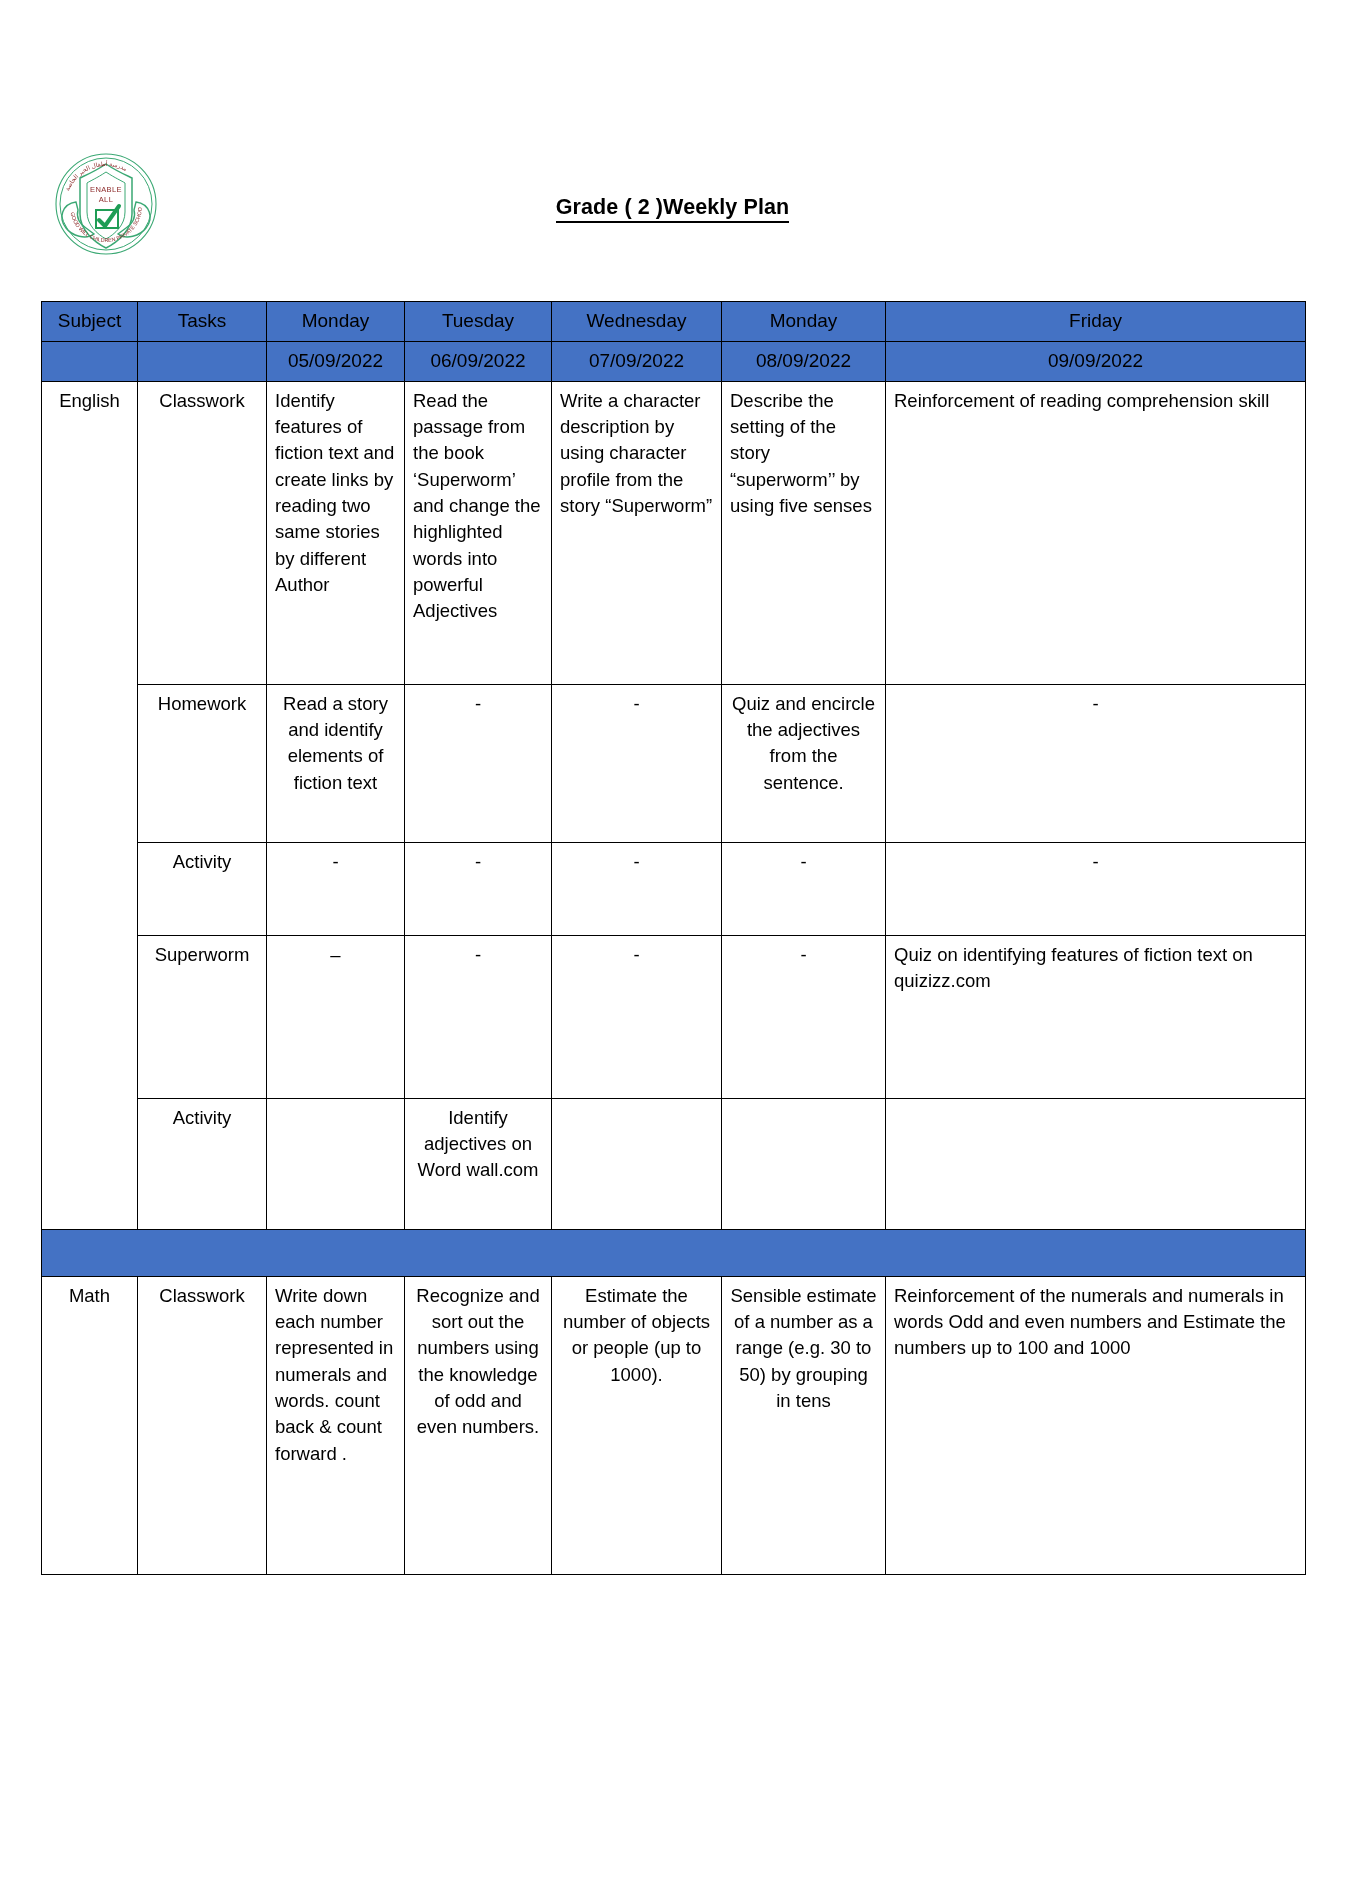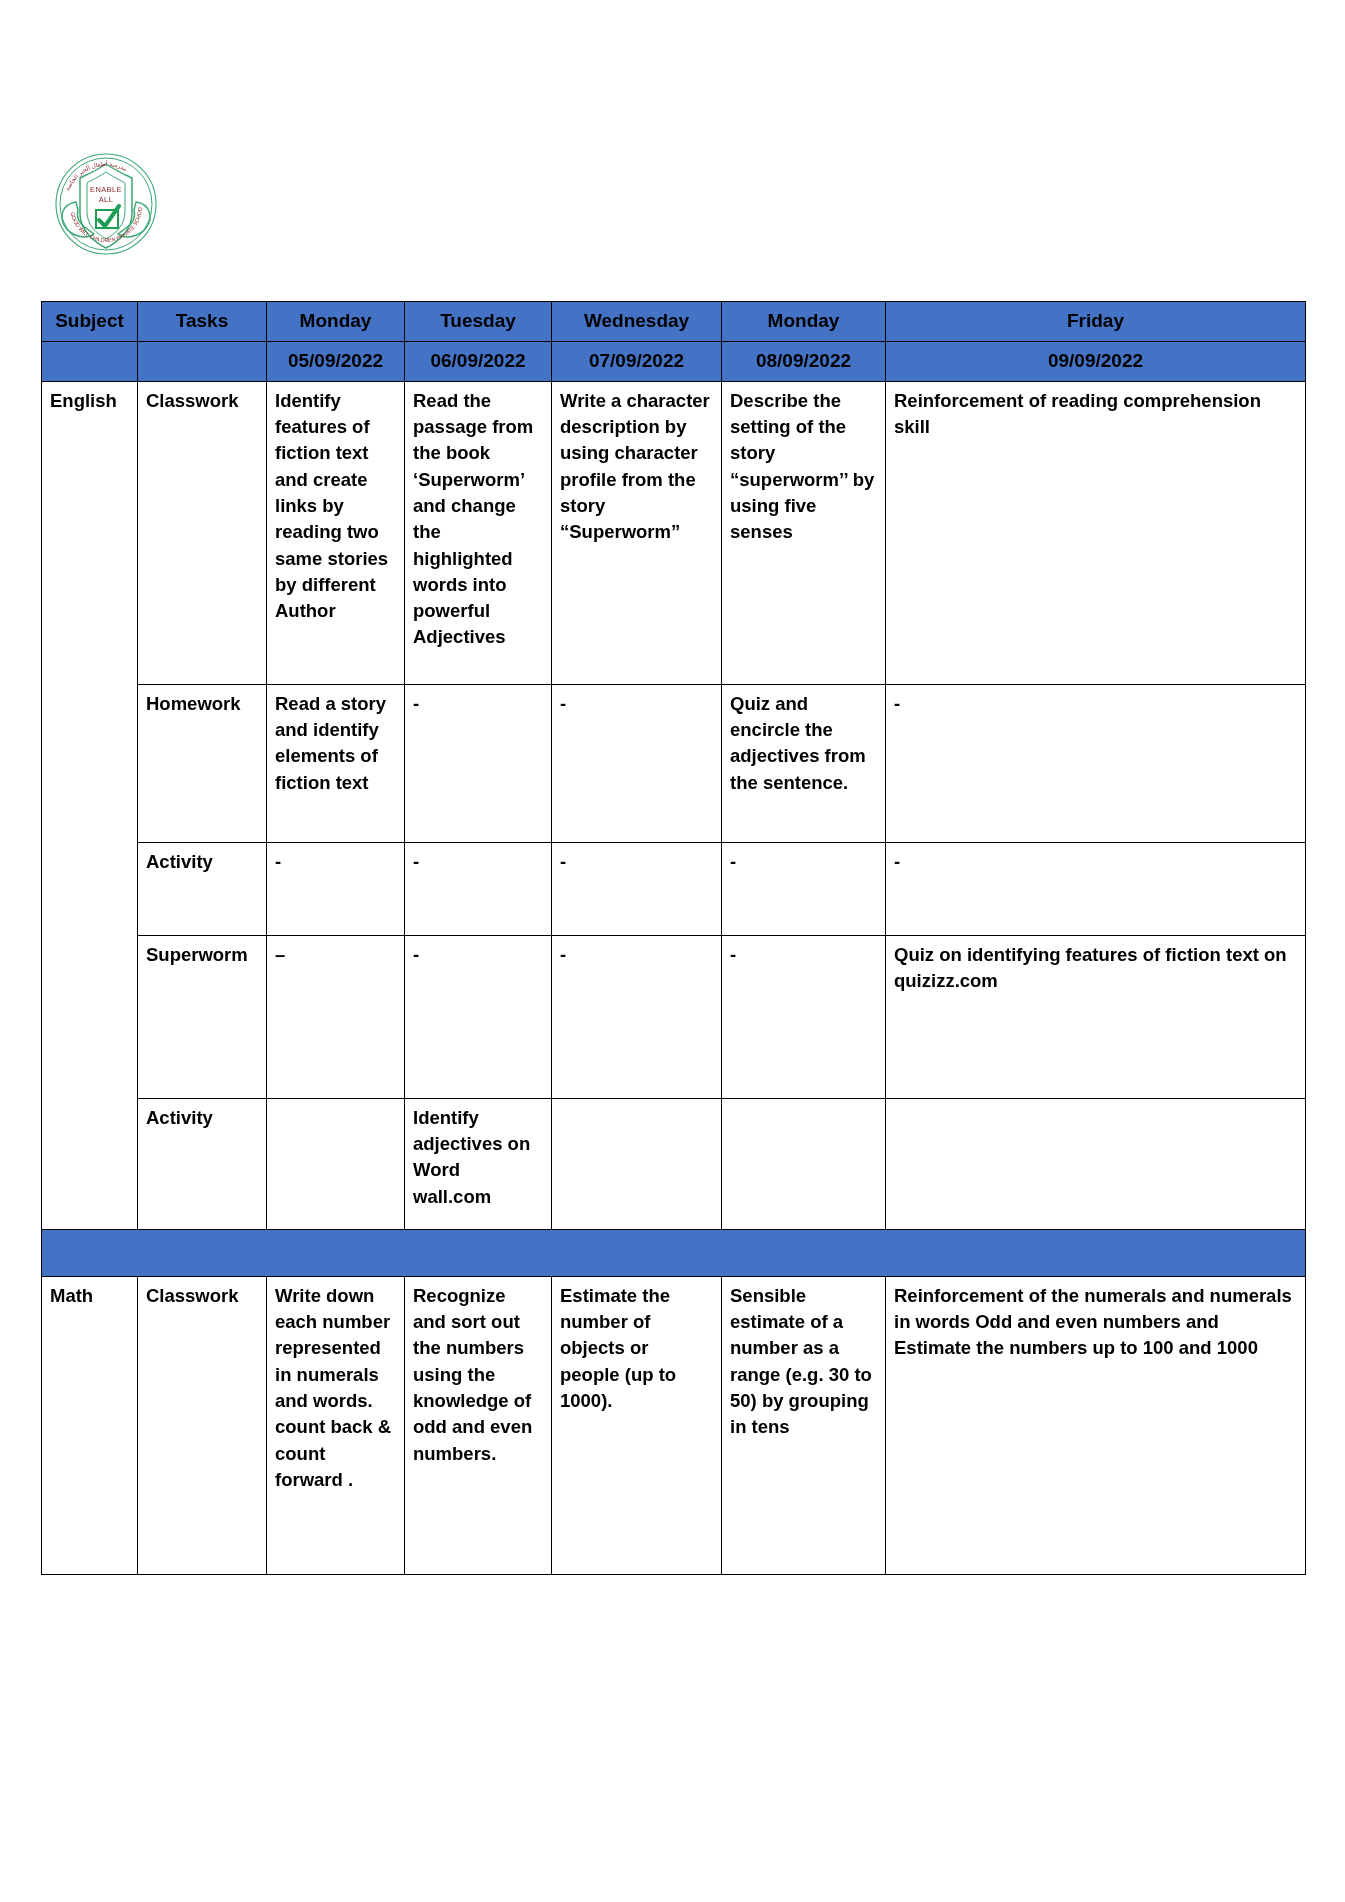"Grade ( 2 )Weekly Plan" div.page-title { html: none -> <div><span>Grade ( 2 )Weekly Plan</span></div> }
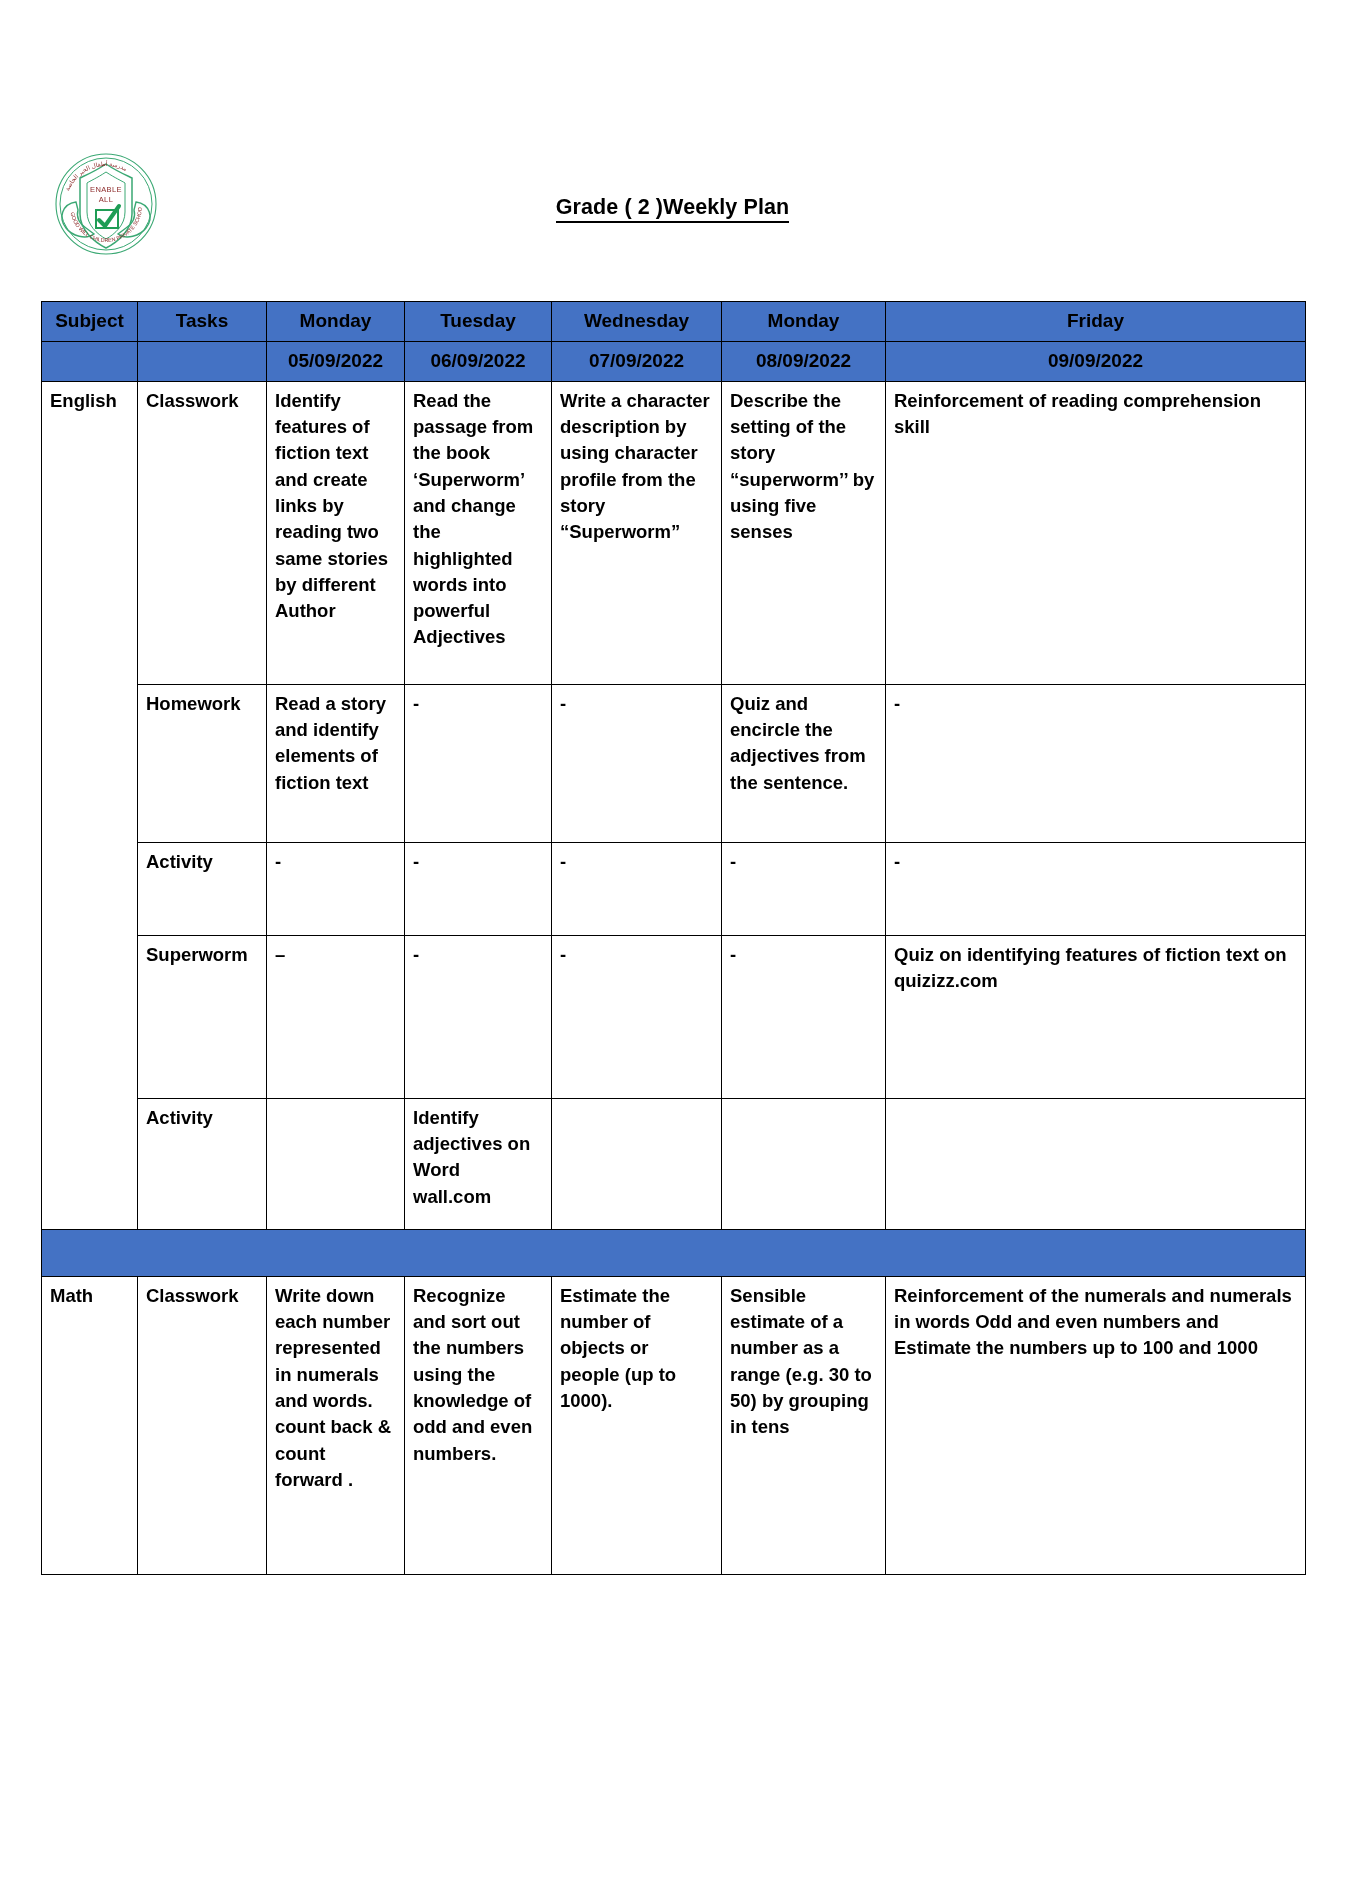"Subject" .plan-table td, .plan-table th { font-weight: bold -> normal }
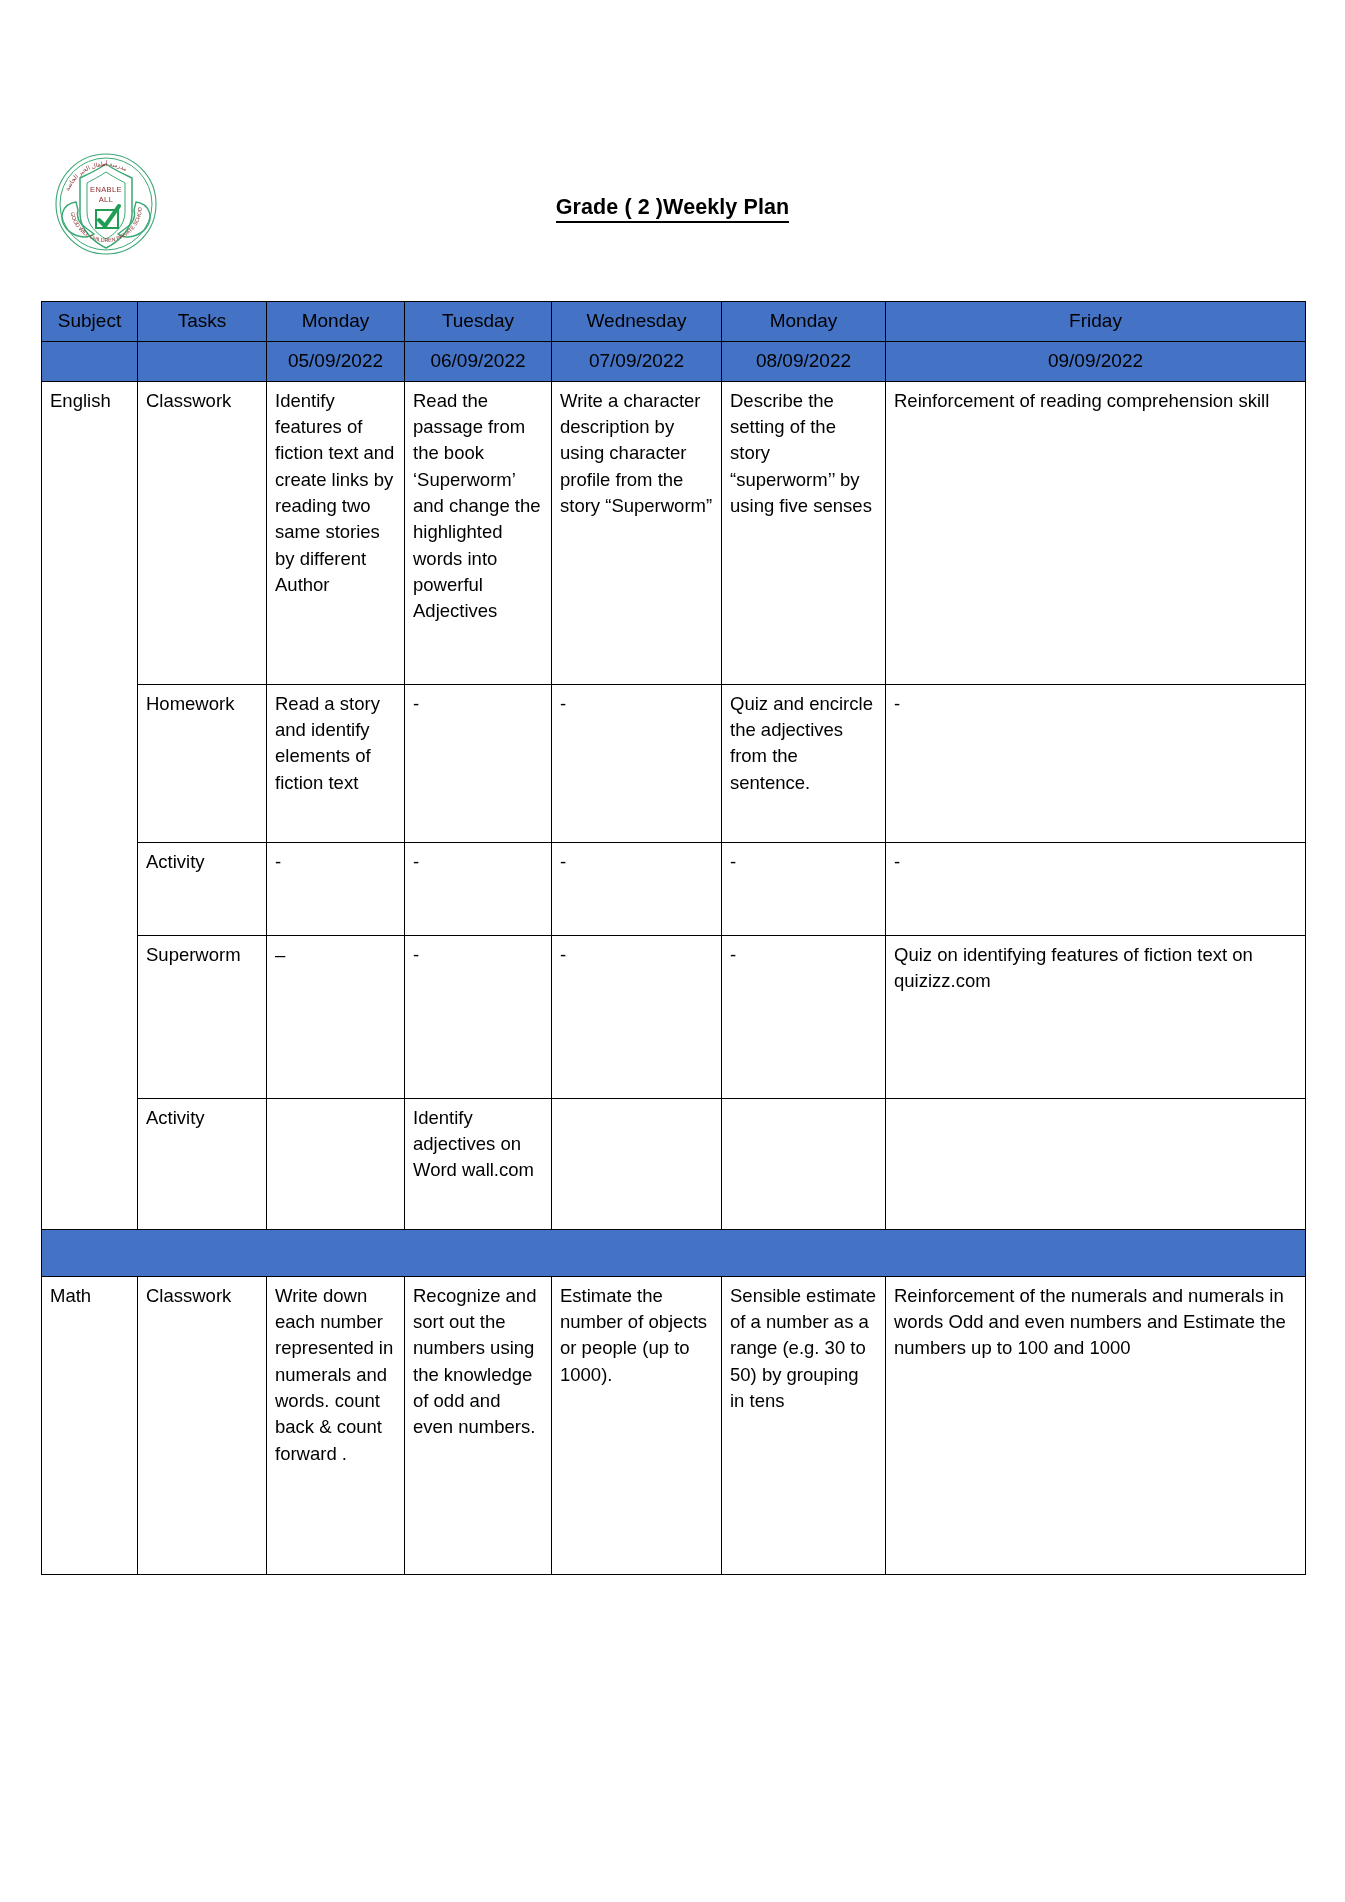"English" .cell-center { text-align: left -> center }
